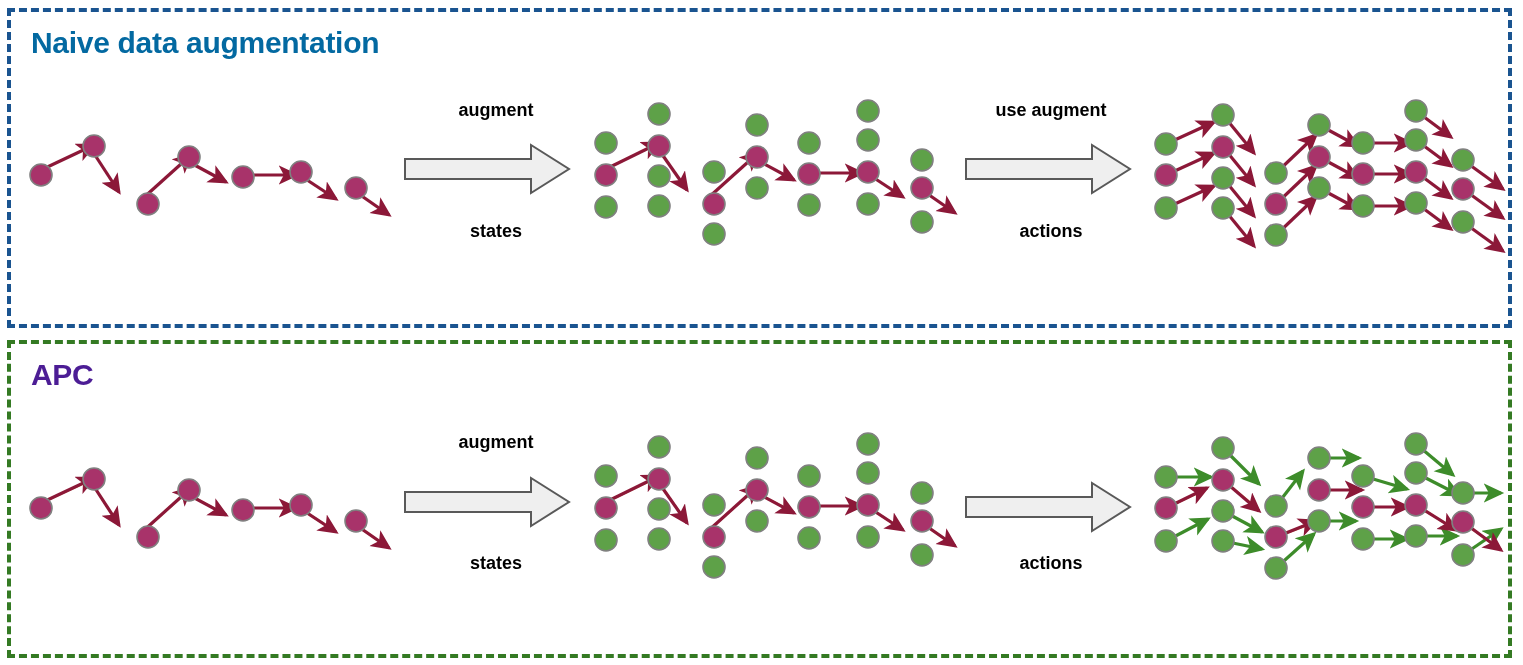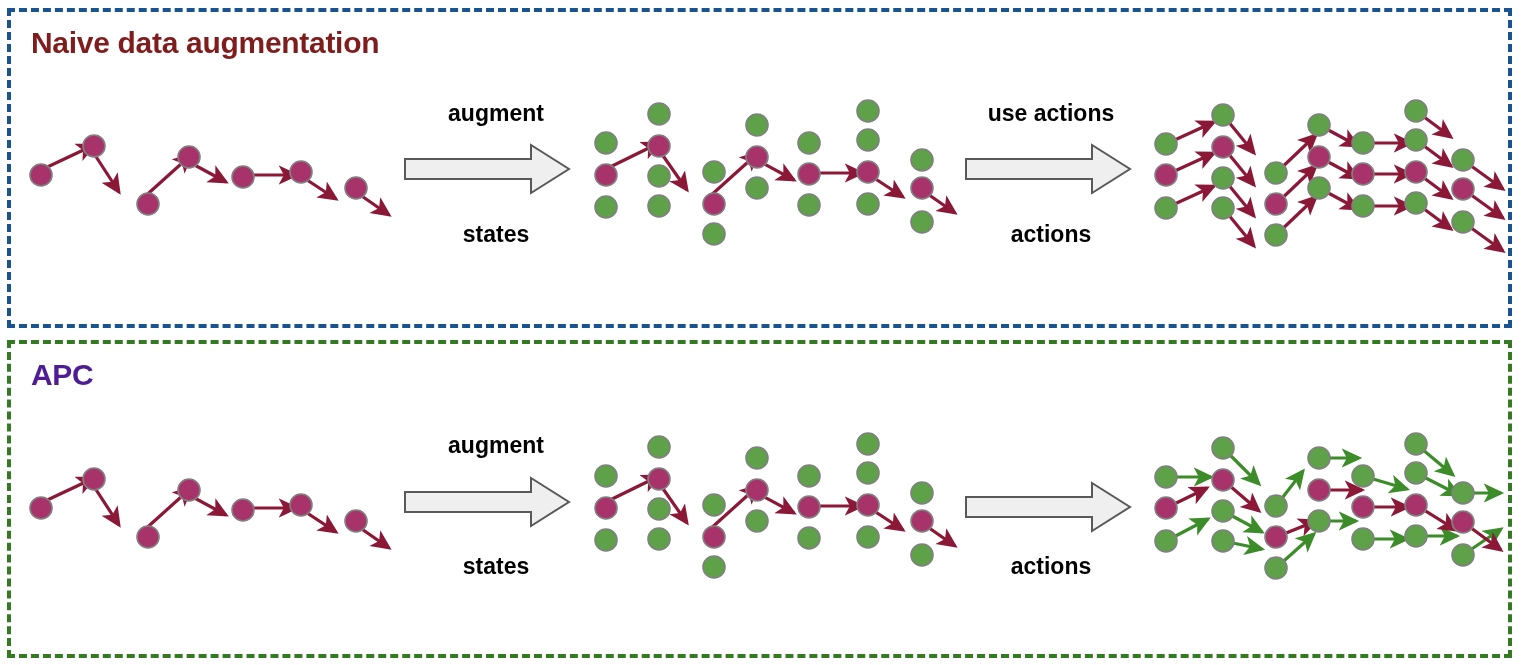"Naive data augmentation" #title-naive { color: #7f1d1d -> #0369a1 }
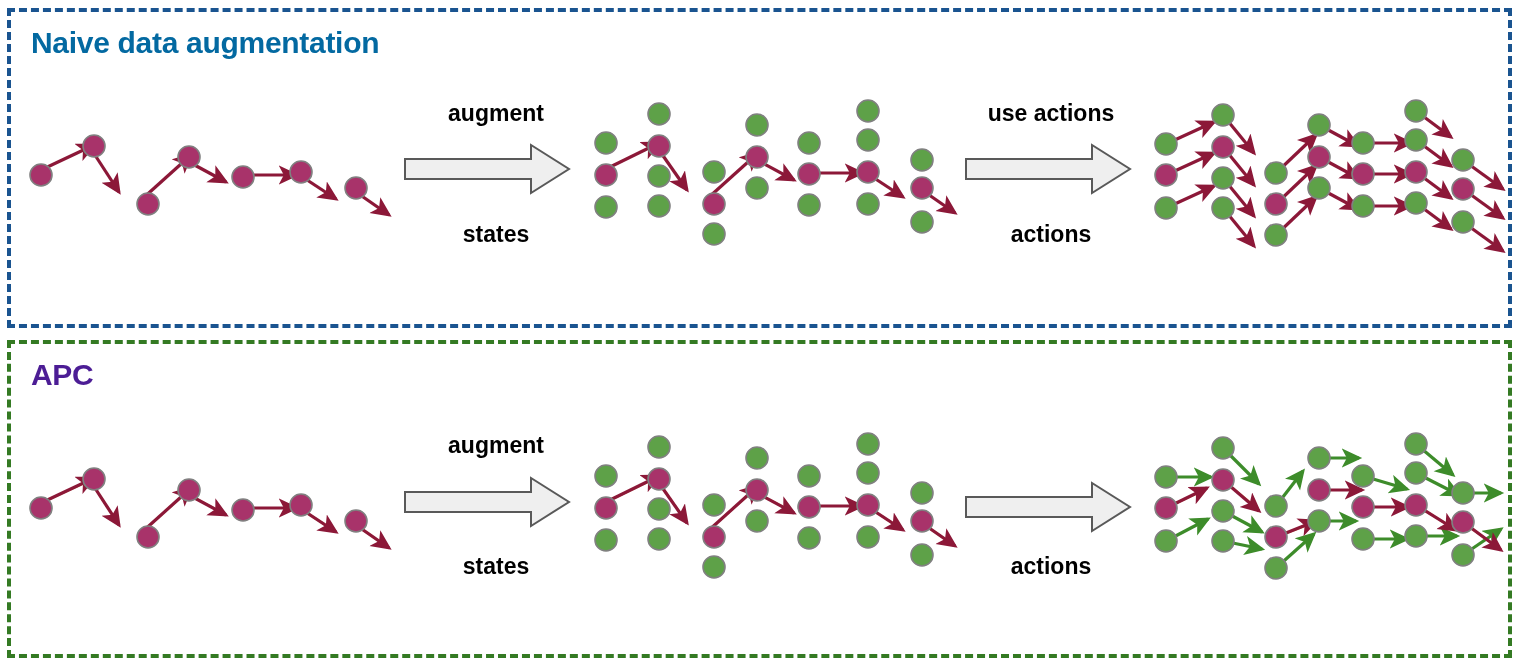"augment" .lbl { font-size: 23px -> 18px }
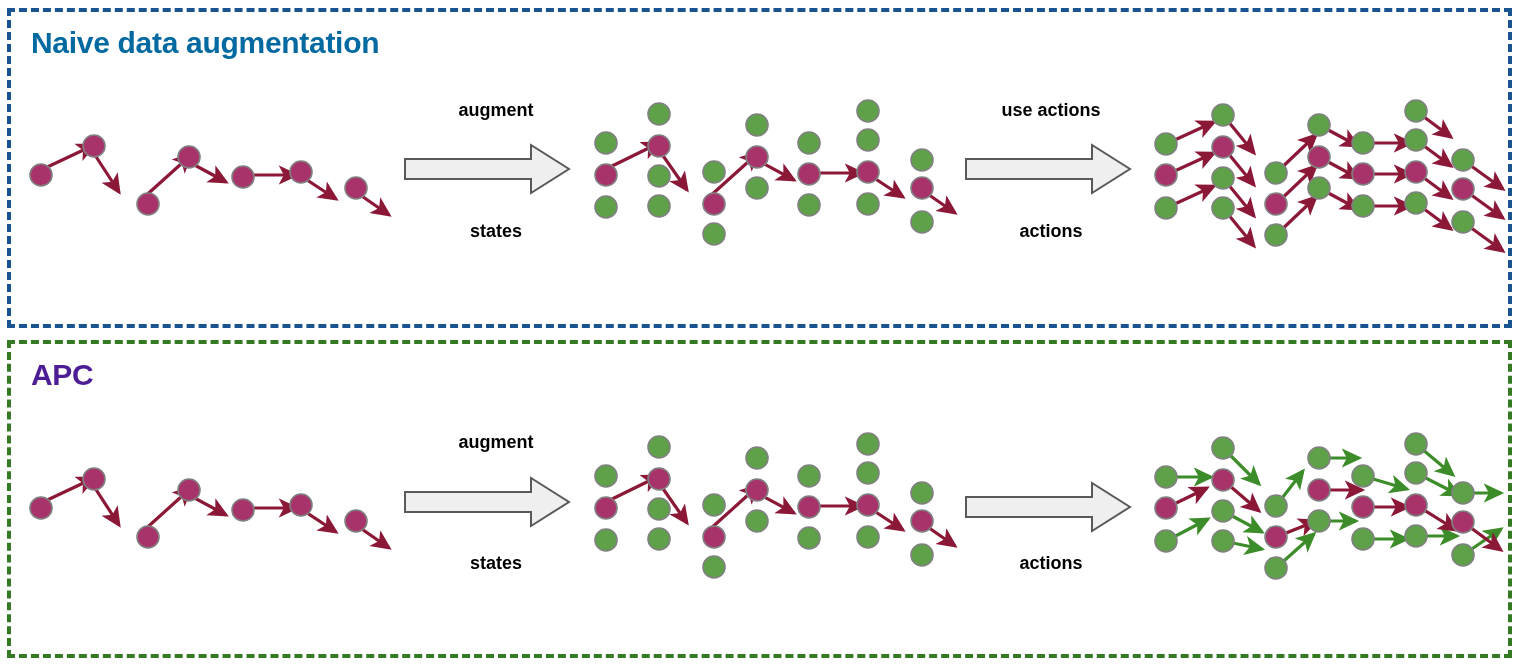"use actions" div.lbl { text: actions -> augment }
